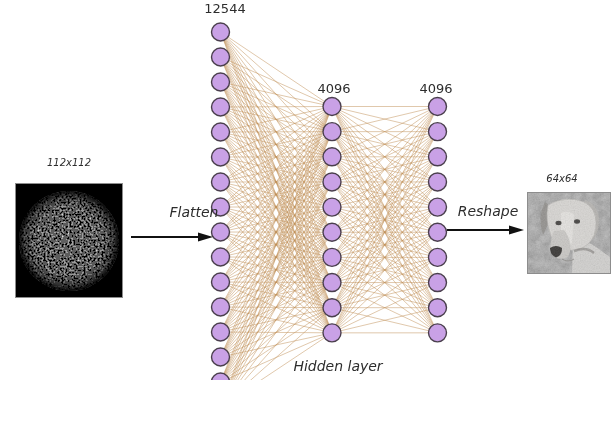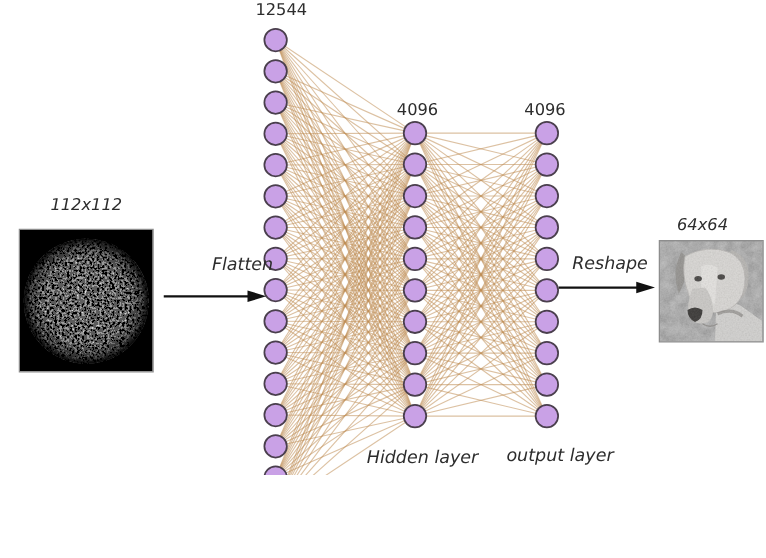"112x112" .imglbl { font-size: 13px -> 10px }
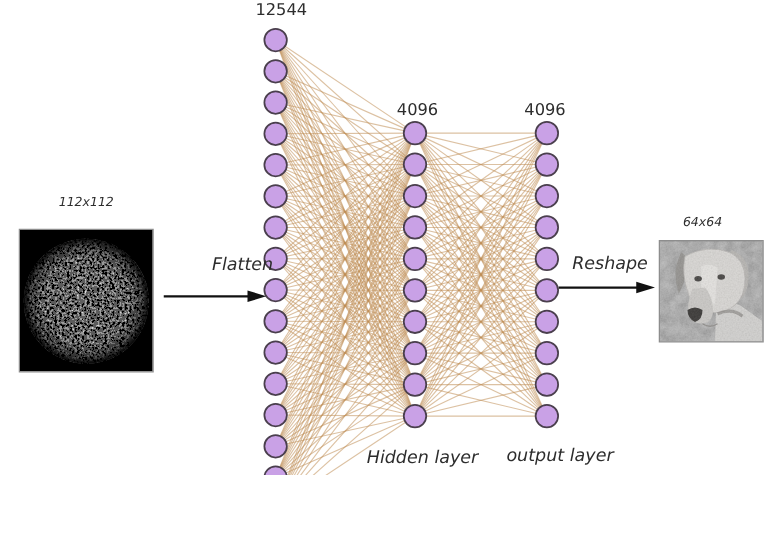"output layer" div.lbl { html: <div>output layer</div> -> none }
